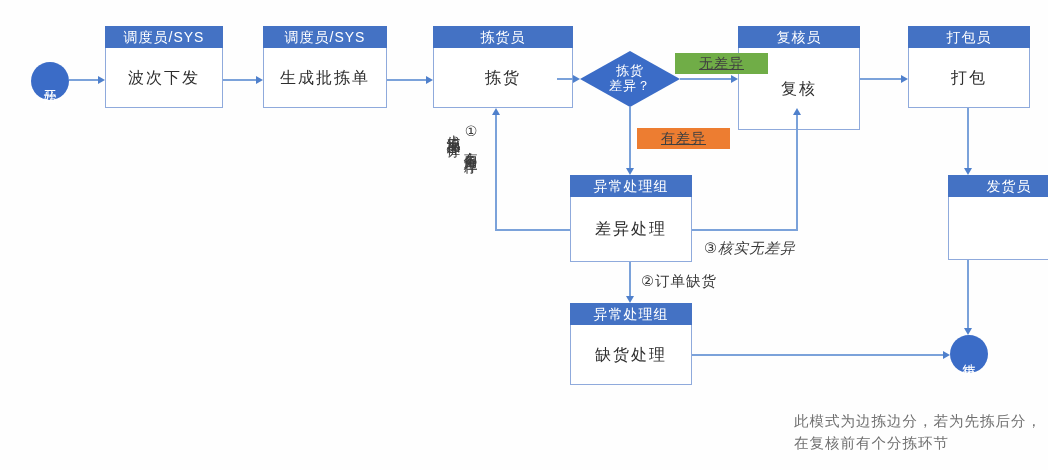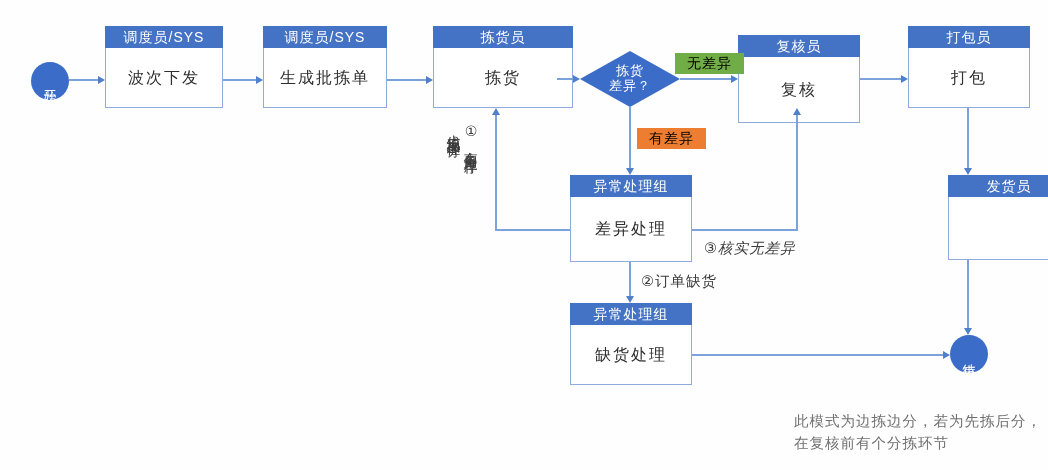"复核员" div.stepbox { height: 88px -> 104px; top: 35px -> 26px }
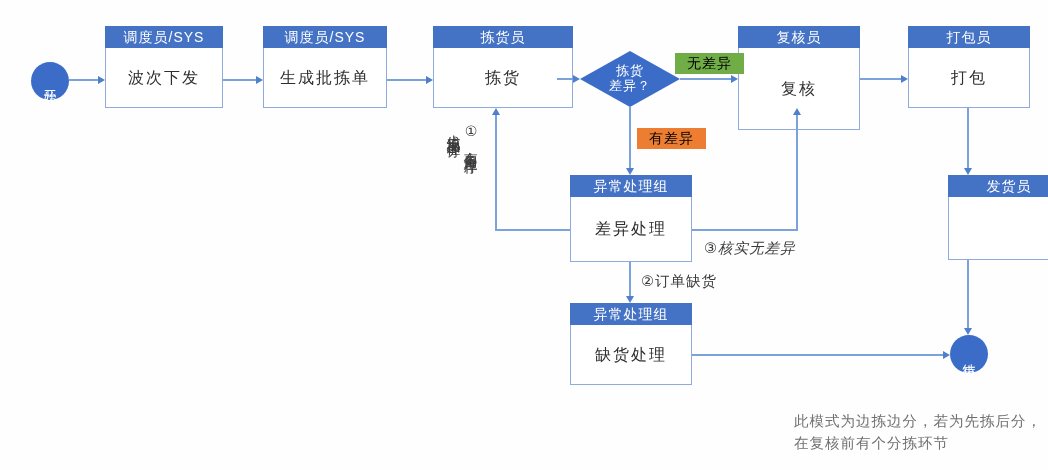"无差异" .badge { color: #000000 -> #404040; padding: 2px 12px -> 2px 24px; text-decoration: none -> underline }
